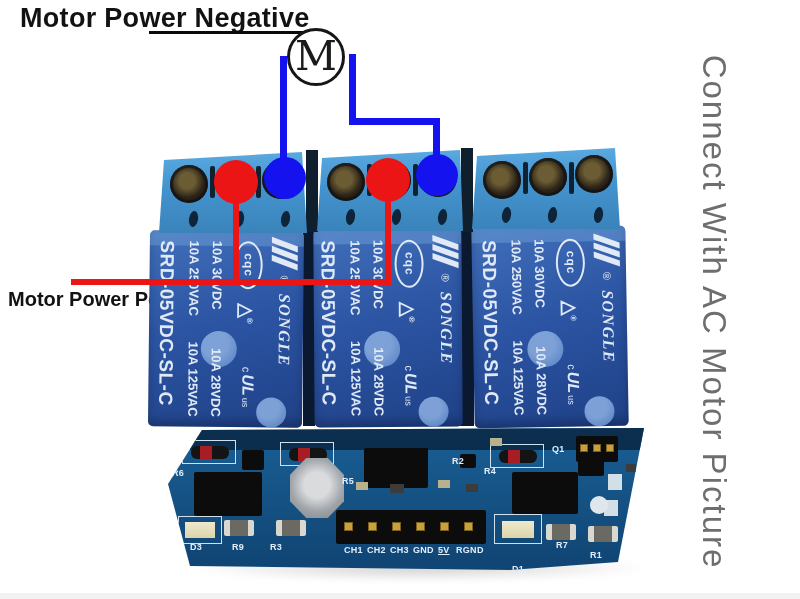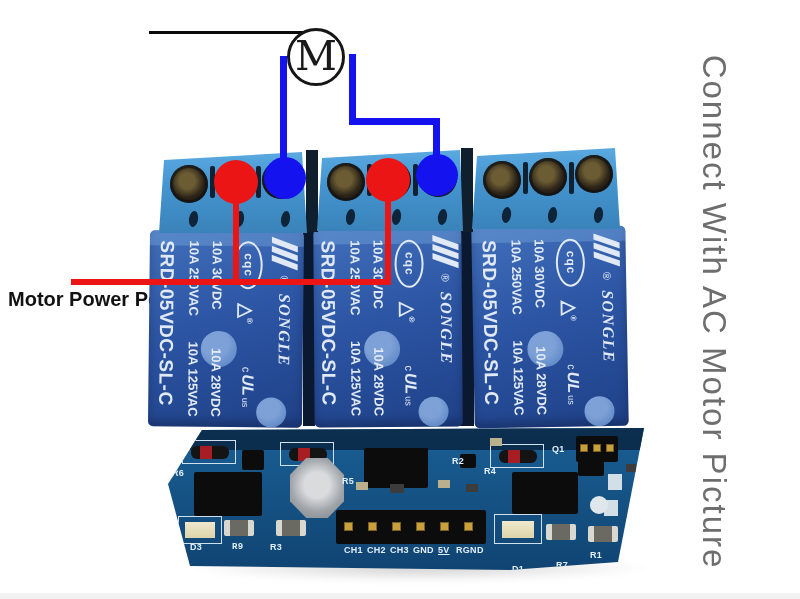"Motor Power Negative" div.abs { html: none -> <div>Motor Power Negative</div> }
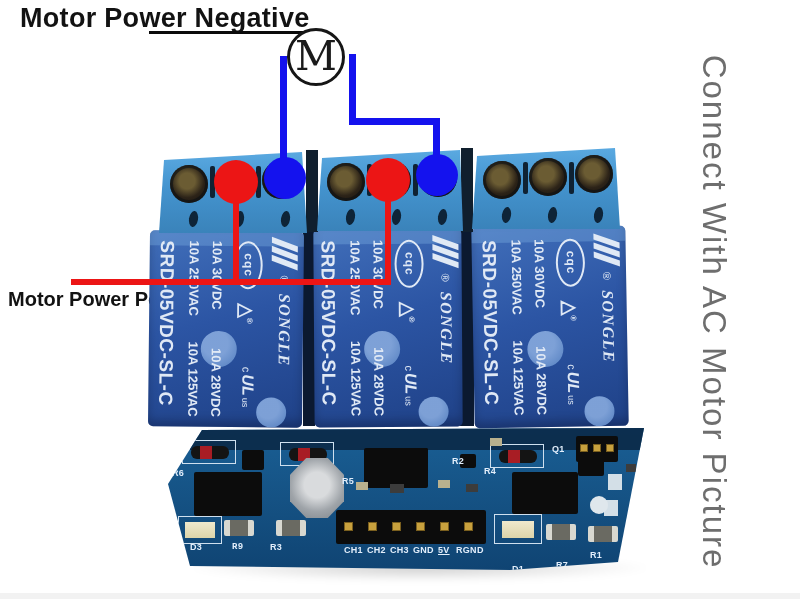"R9" span.lbl { font-family: Liberation Mono, monospace -> none }
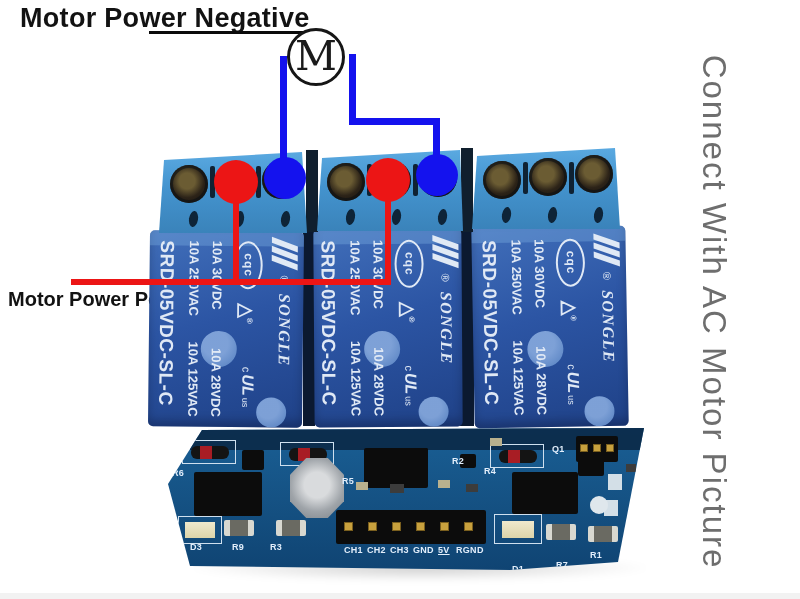"R7" span.lbl { top: 136px -> 116px }
